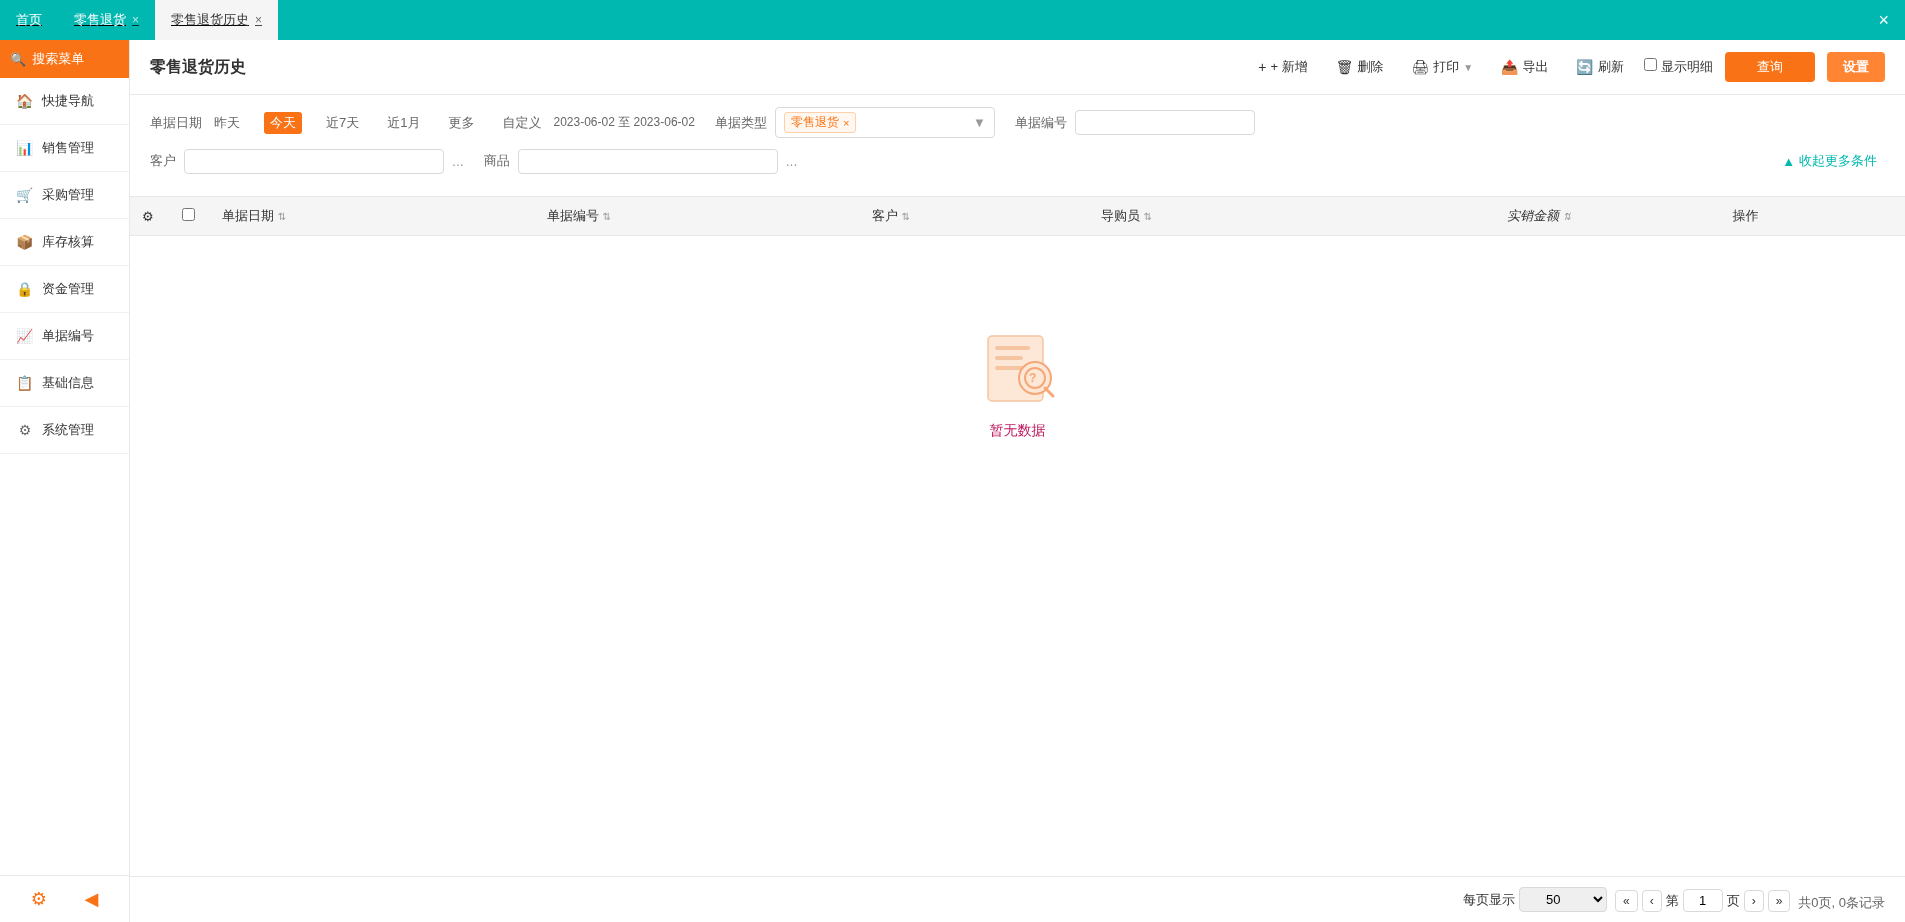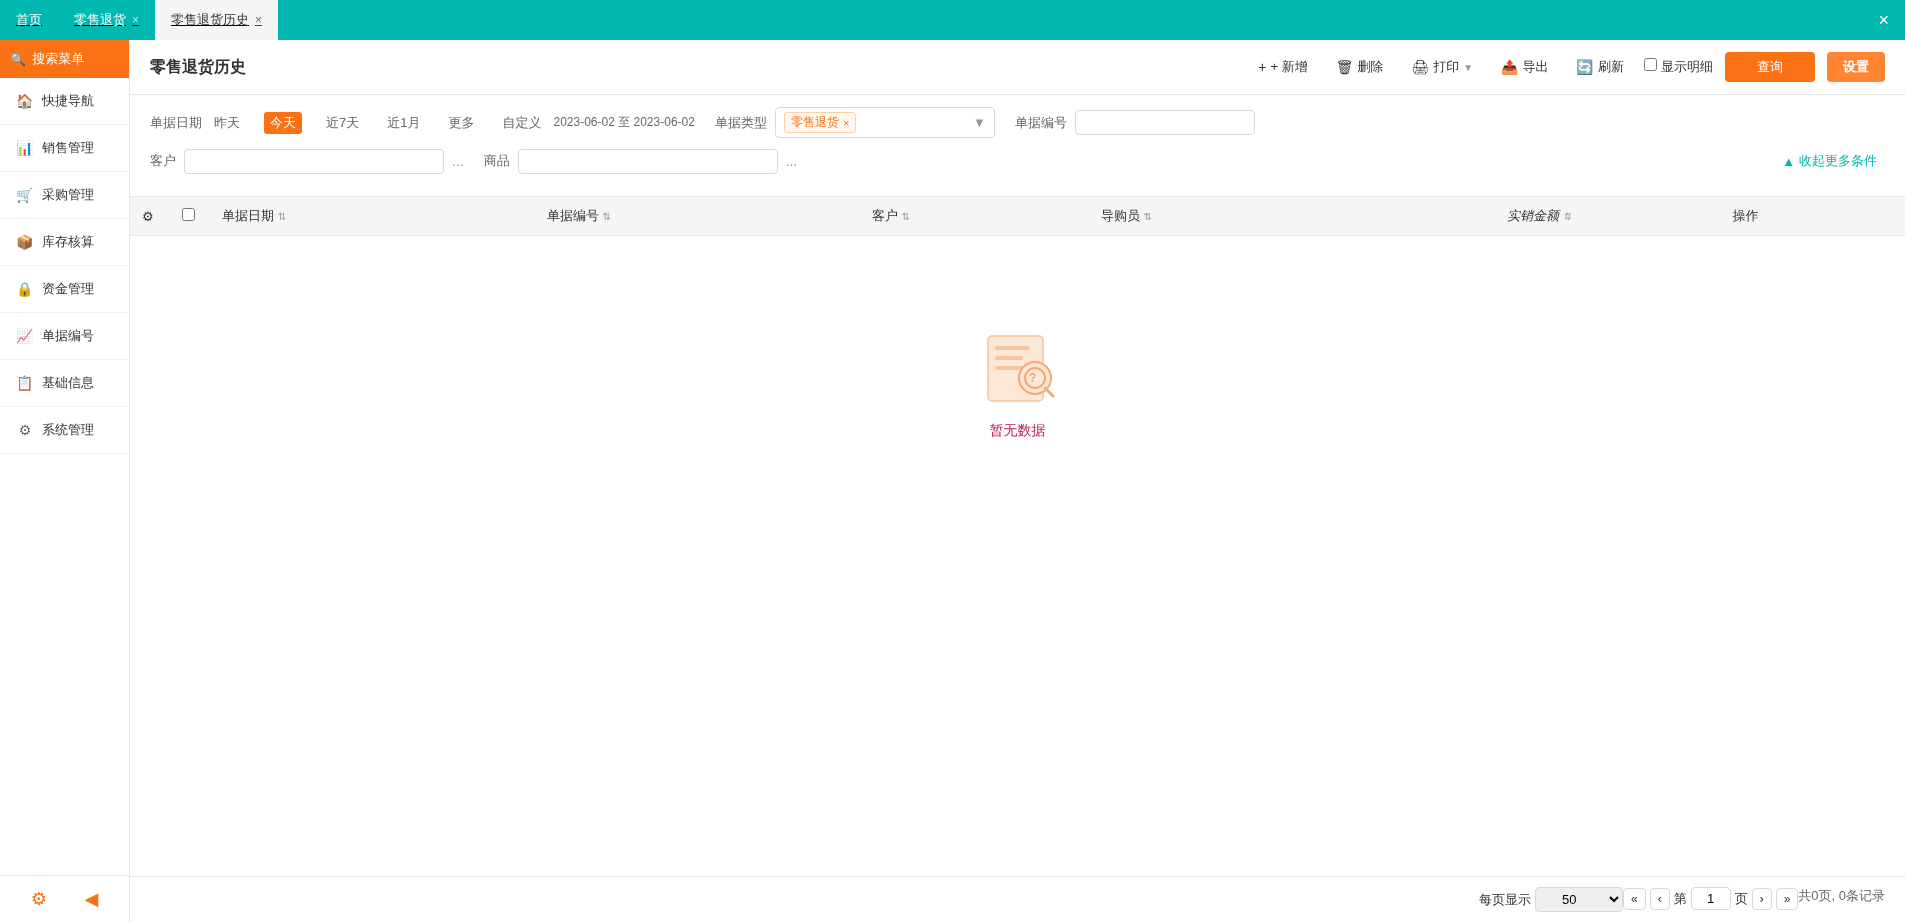"每页显示" .pagination-bar { align-items: flex-start -> flex-end; gap: none -> 8px }
